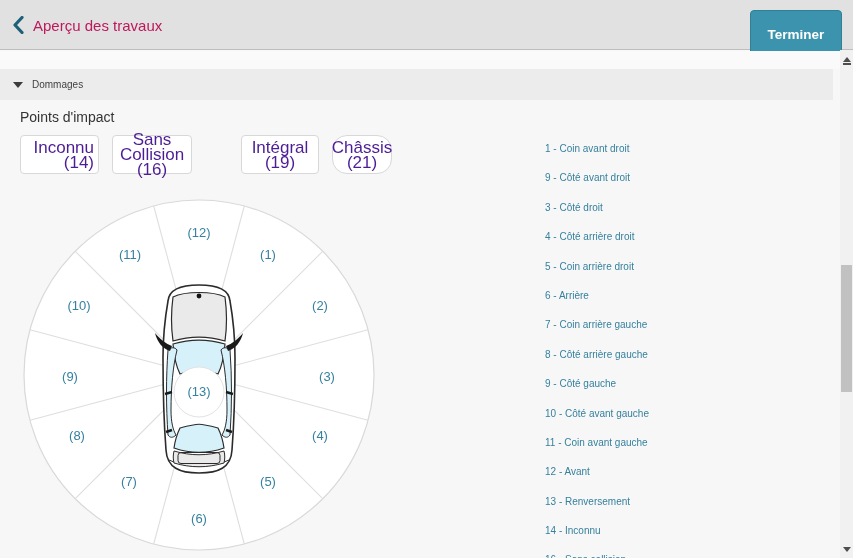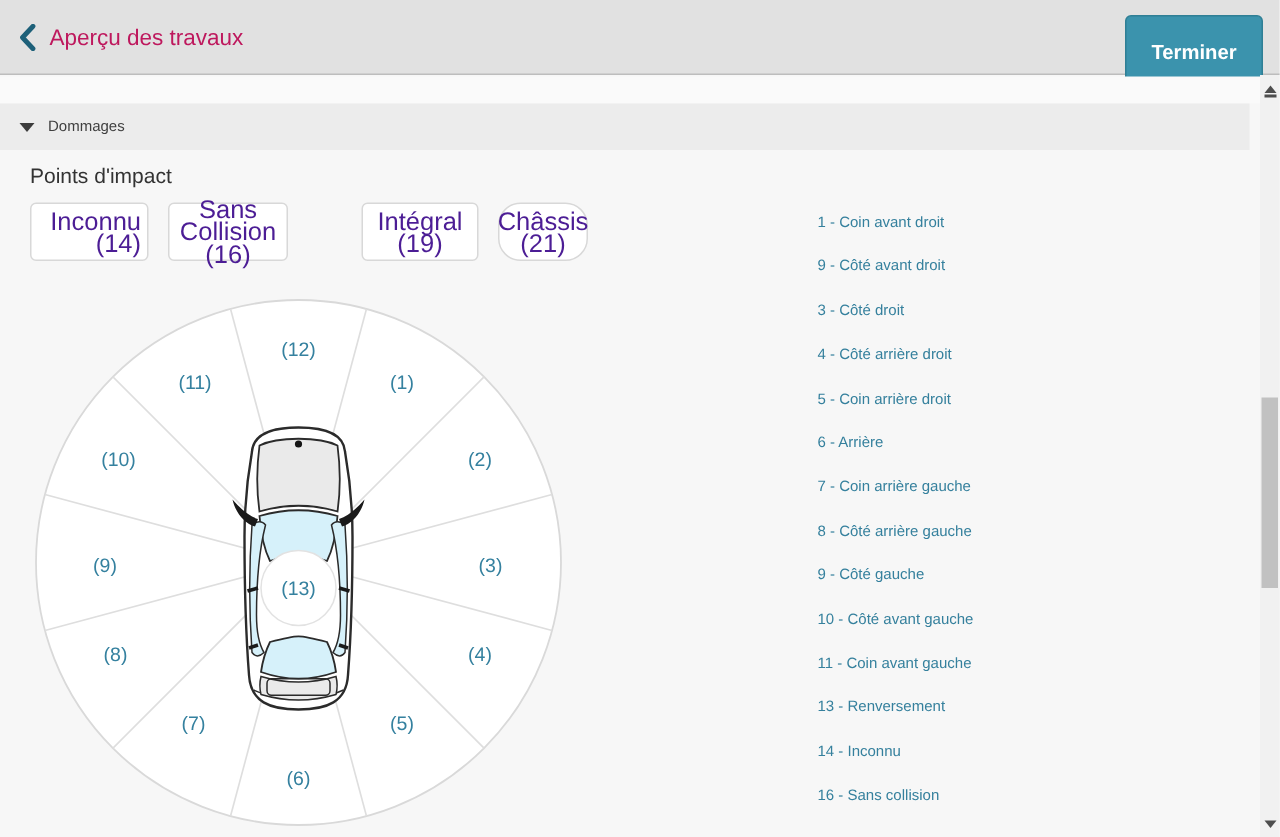"12 - Avant" div.impact-item { html: none -> <div>12 - Avant</div> }
